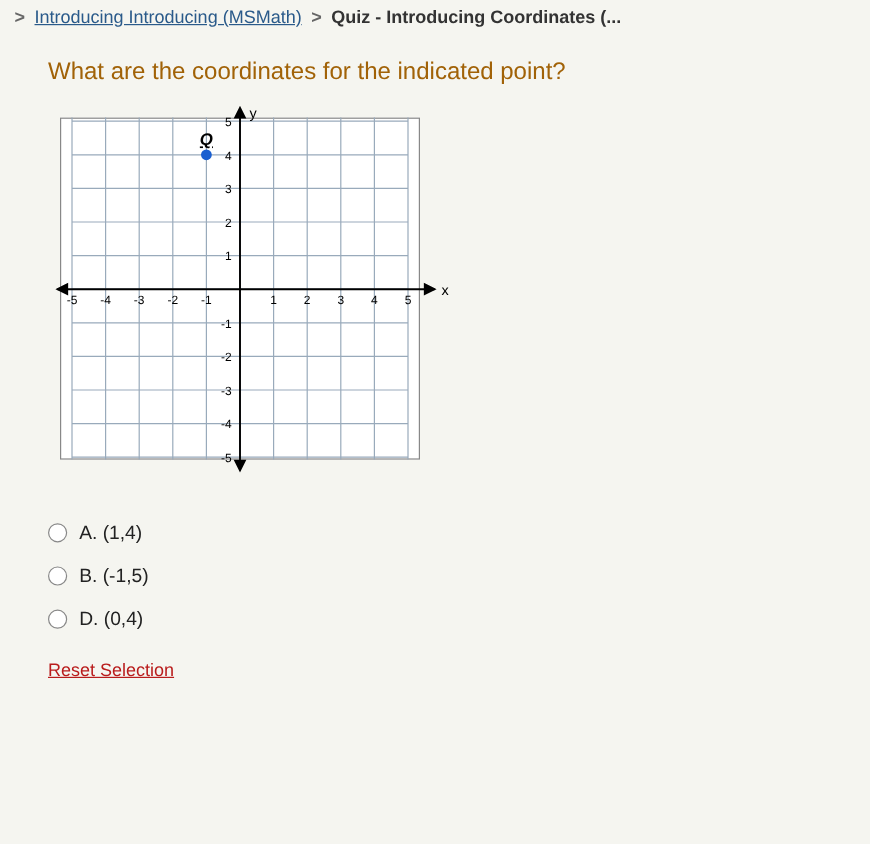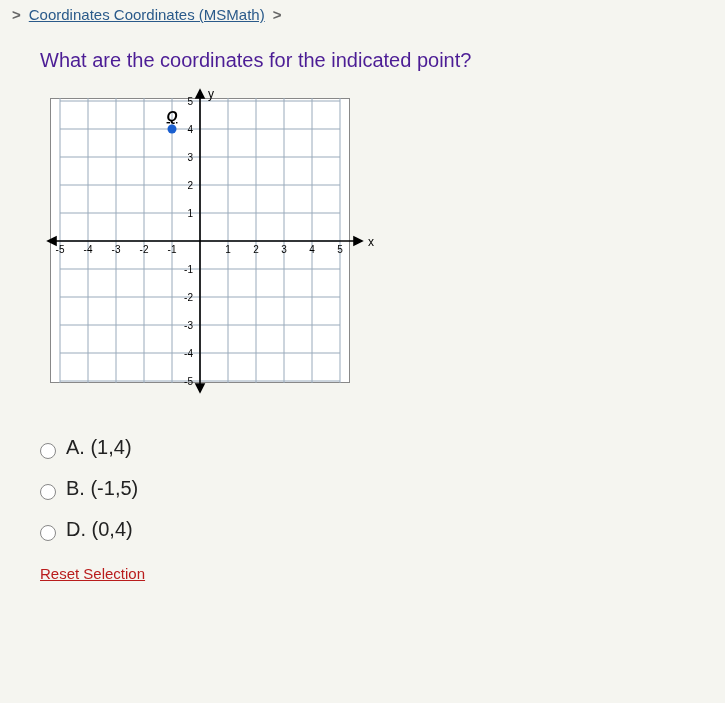"Coordinates Coordinates (MSMath)" a { text: Coordinates Coordinates -> Introducing Introducing }
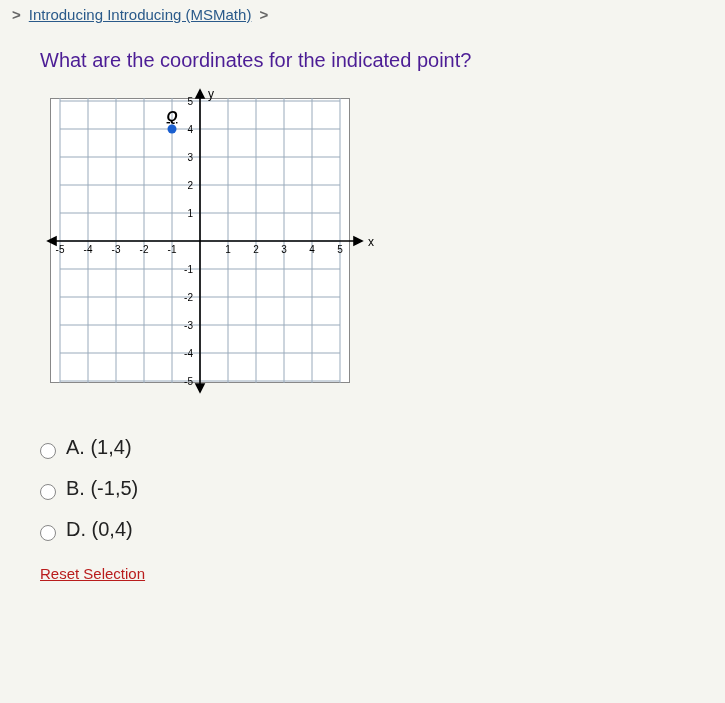"Quiz - Introducing Coordinates (..." span.current { html: none -> <span>Quiz - Introducing Coordinates (...</span> }
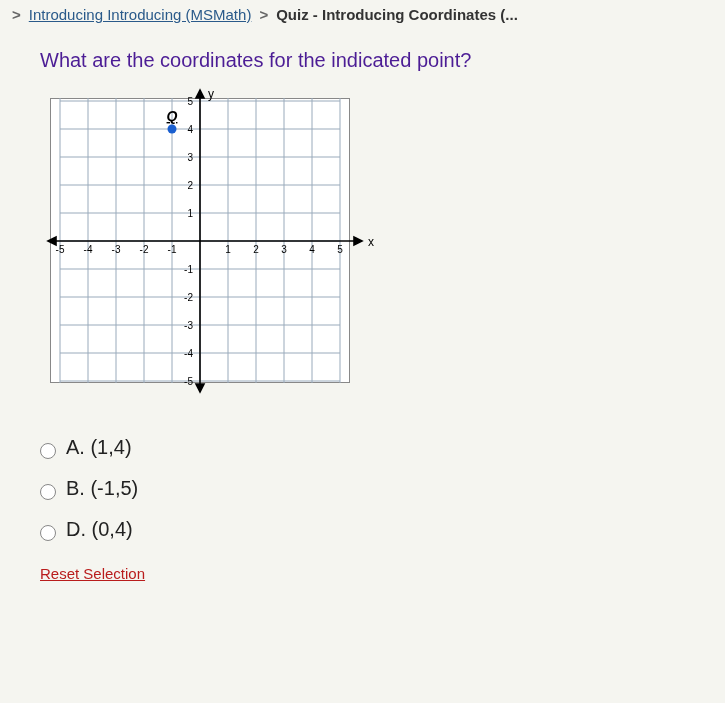"What are the coordinates for" .question { color: #4c1d95 -> #a16207 }
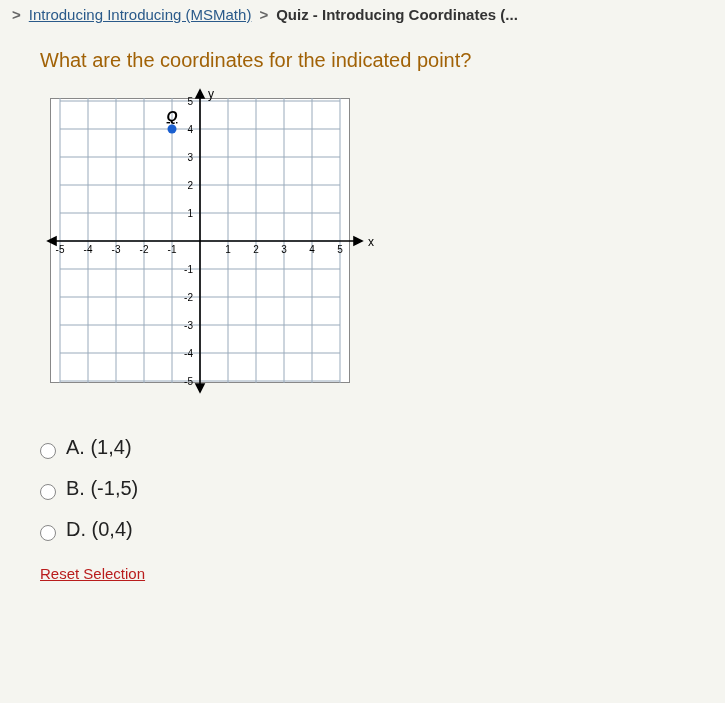"A. (1,4)" .option { align-items: flex-end -> flex-start; font-size: 20px -> 16px }
